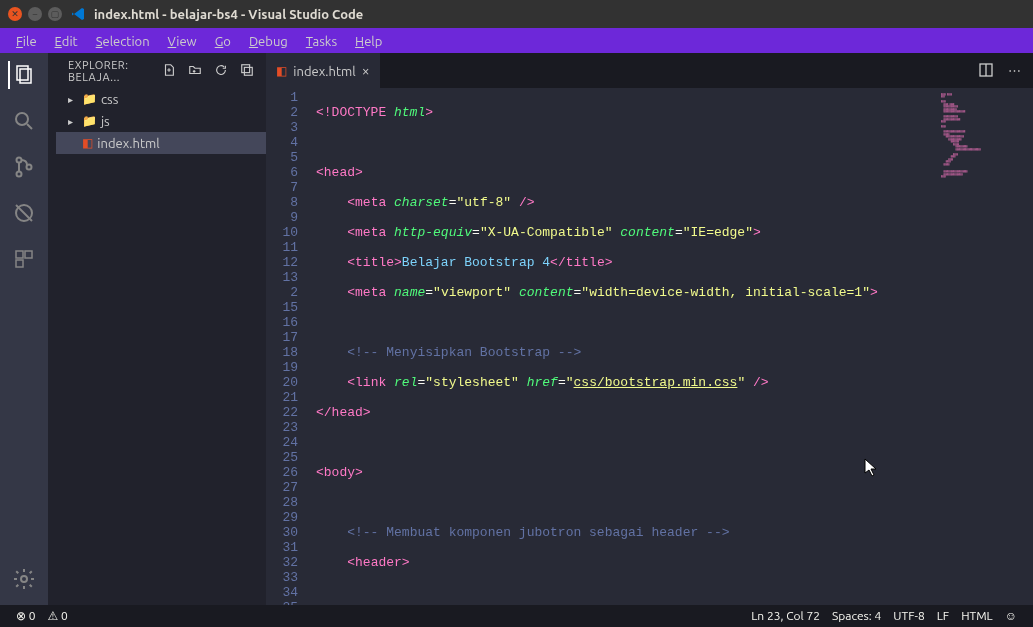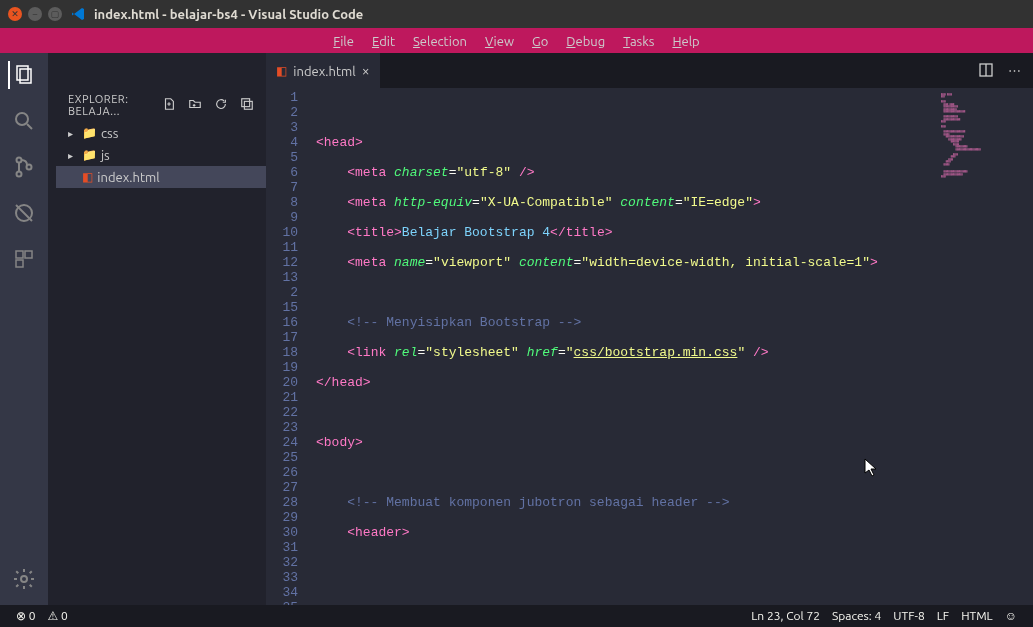"File" .menubar { background: #be185d -> #6d28d9; justify-content: center -> none }
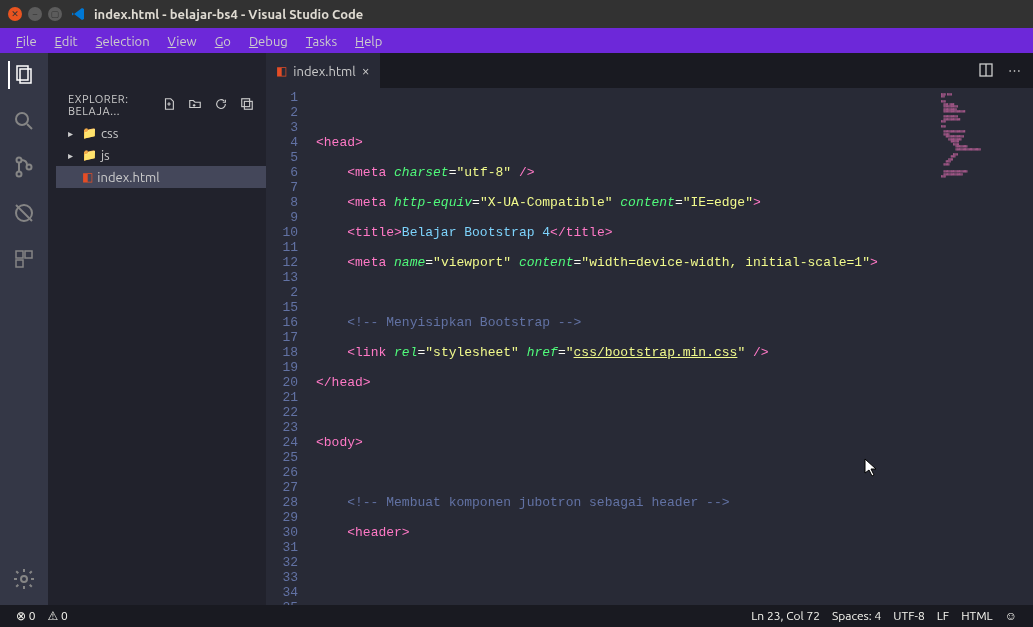"EXPLORER: BELAJA..." .sidebar-header { margin-top: 34px -> none }
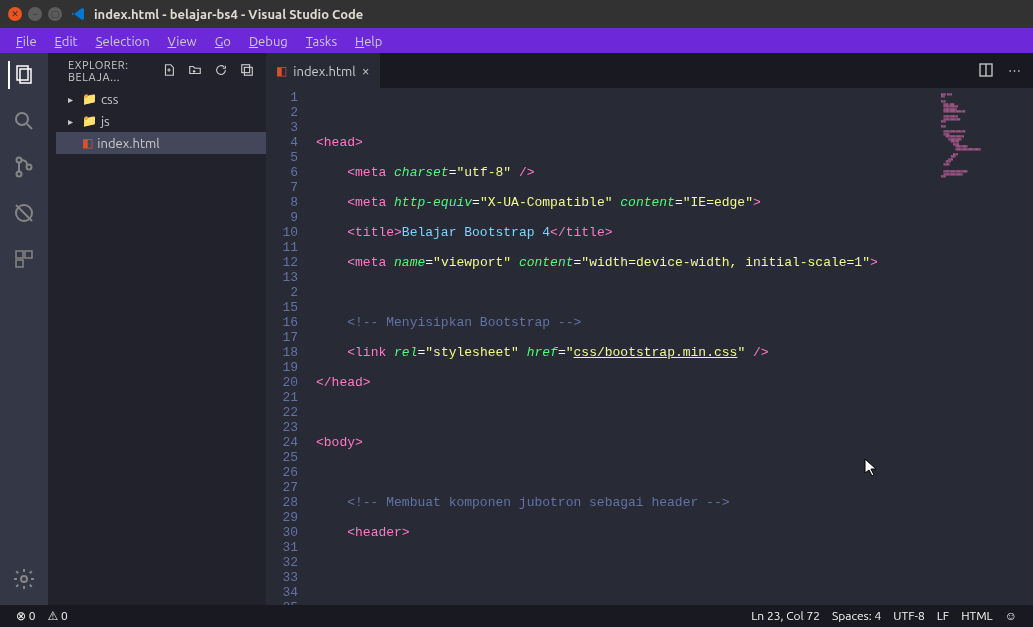"<!DOCTYPE html>" div.code-line { html: none -> <div><span>&lt;!</span><span>DOCTYPE</span><span> html</span><span>&gt;</span></div> }
